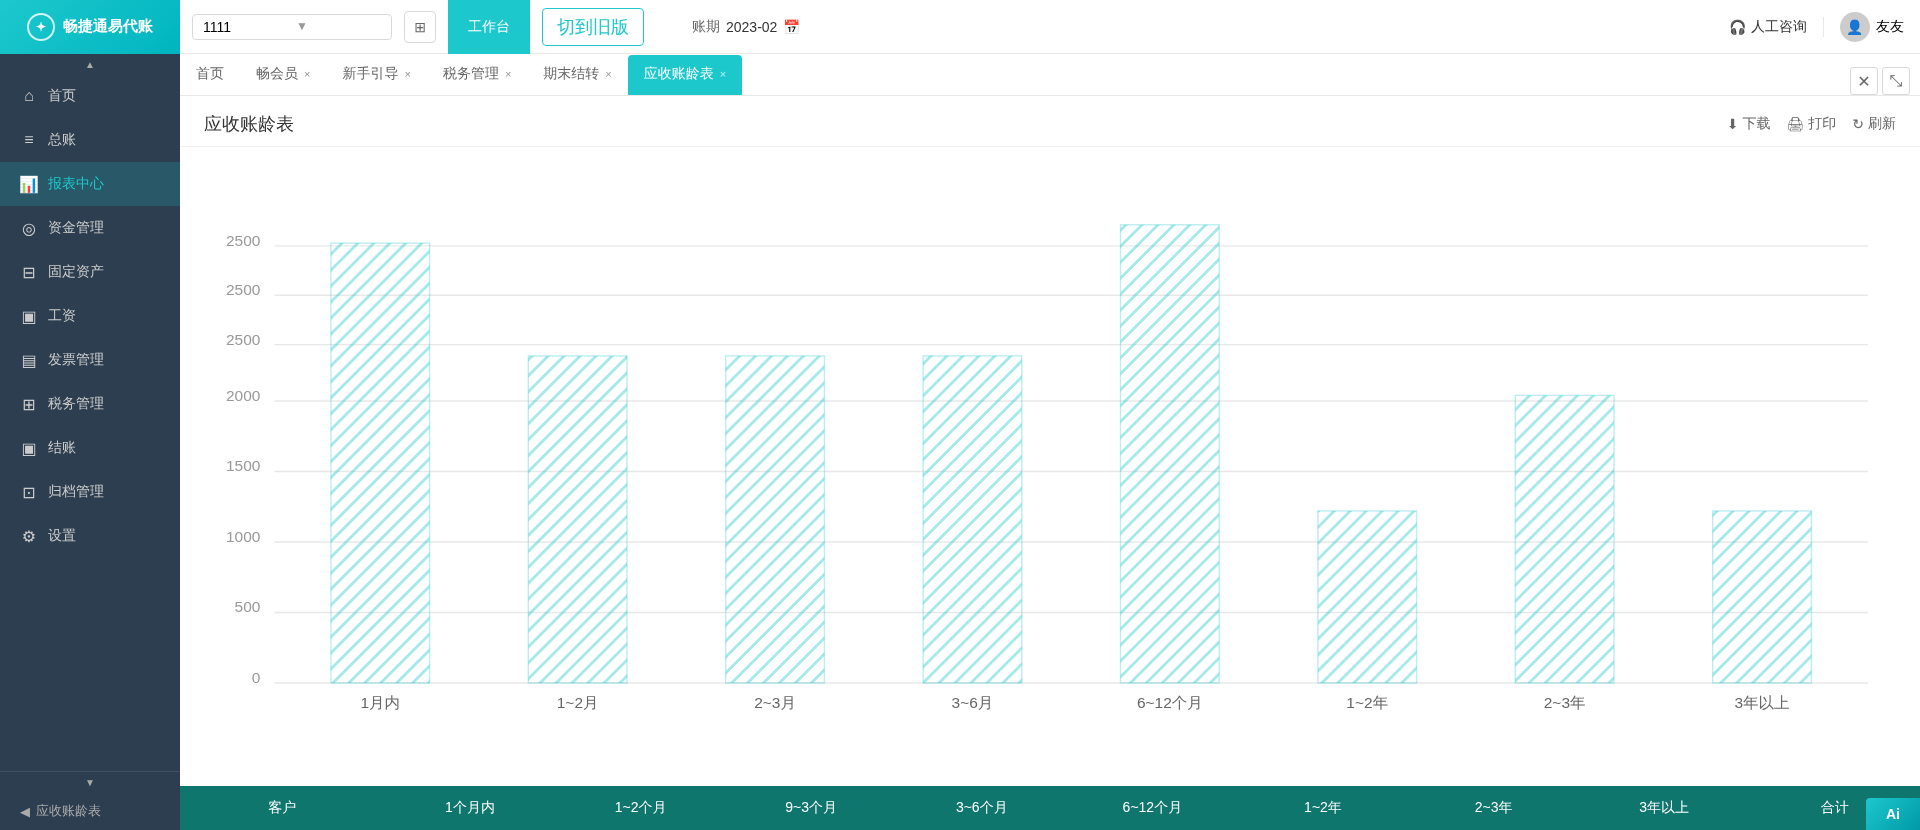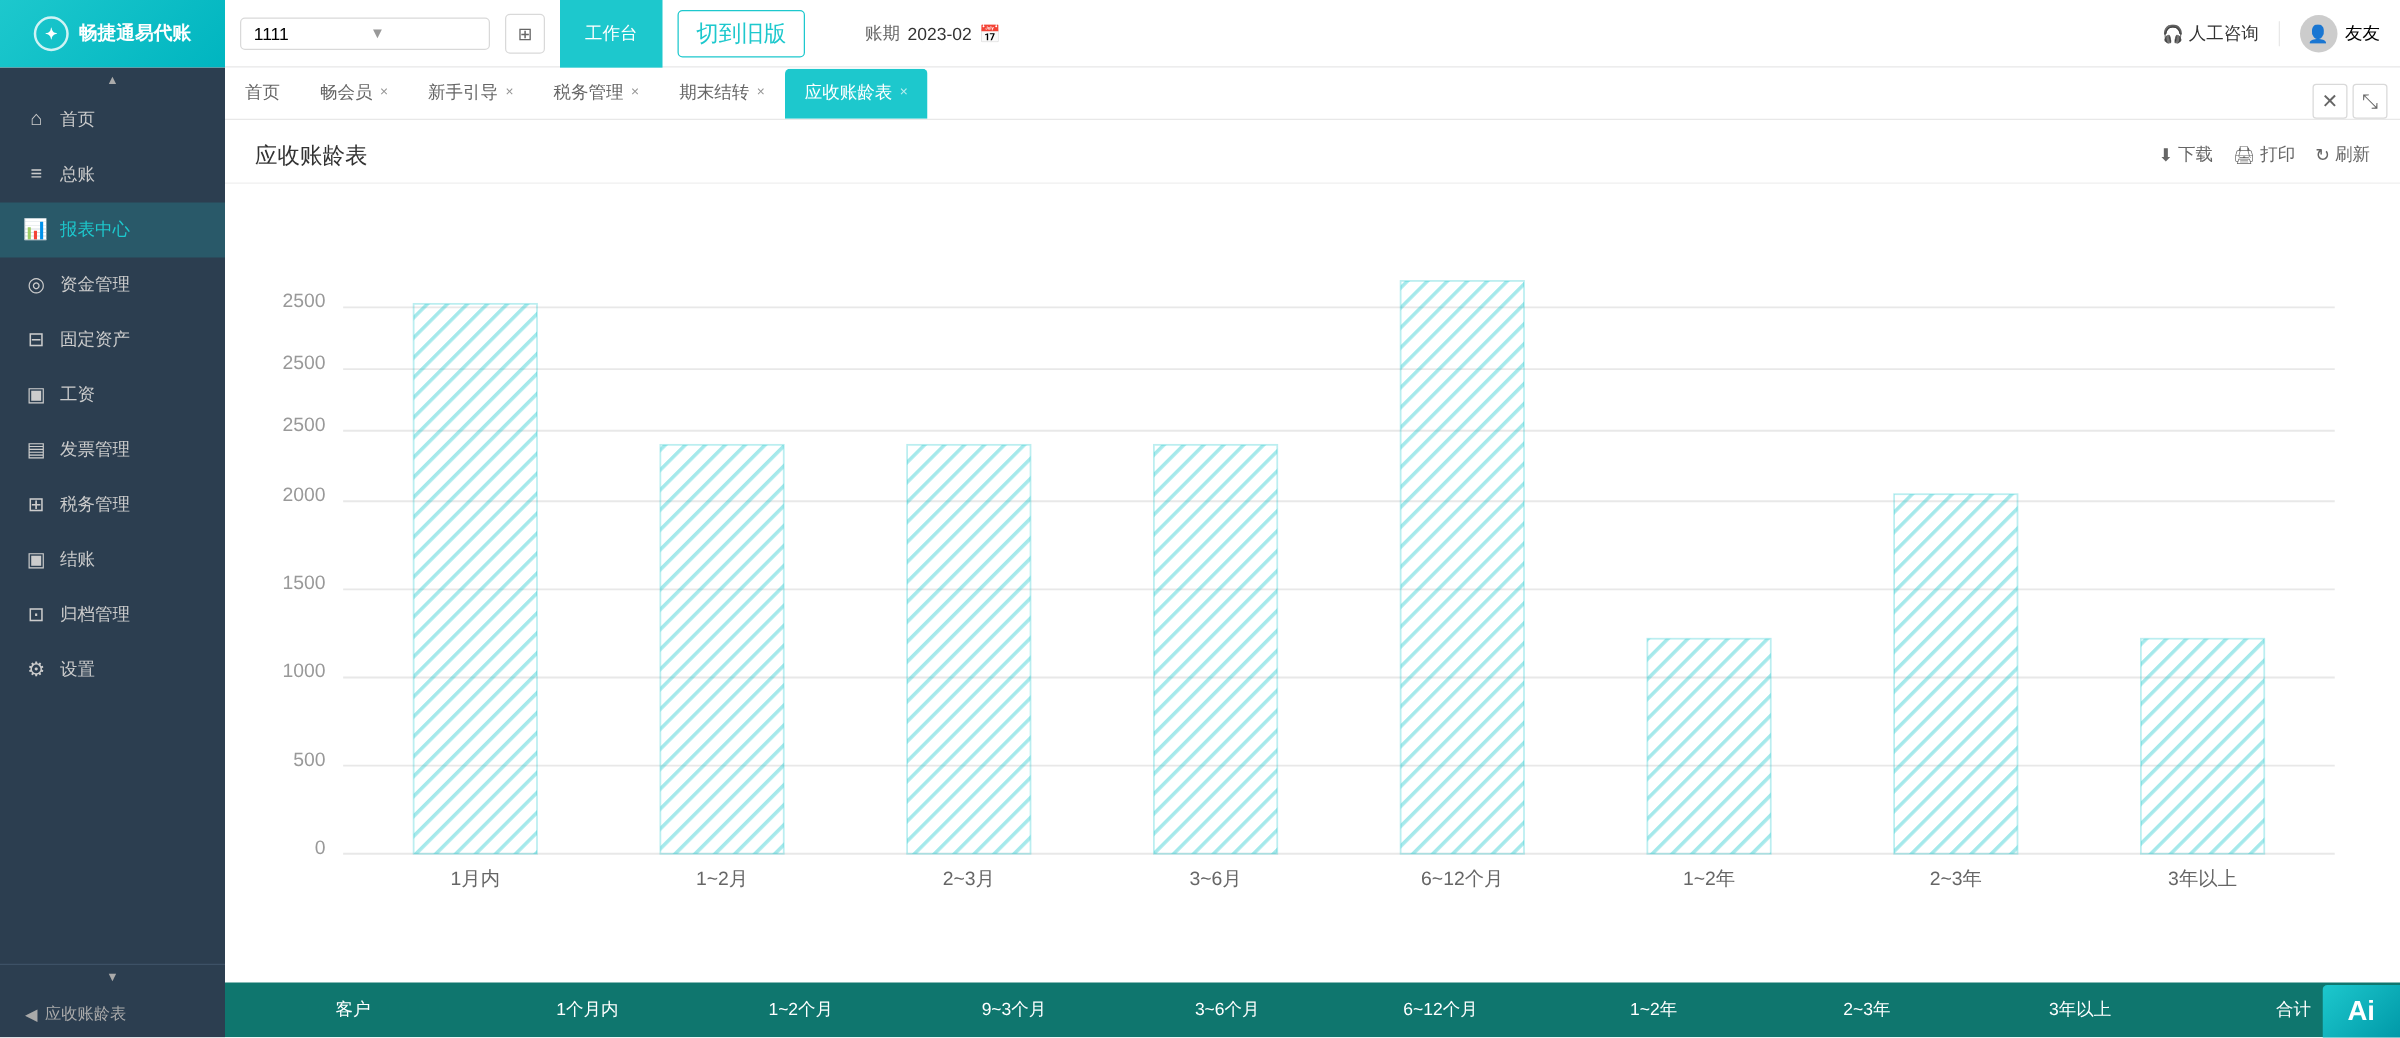"Ai" .ai-badge { font-size: 22px -> 14px }
